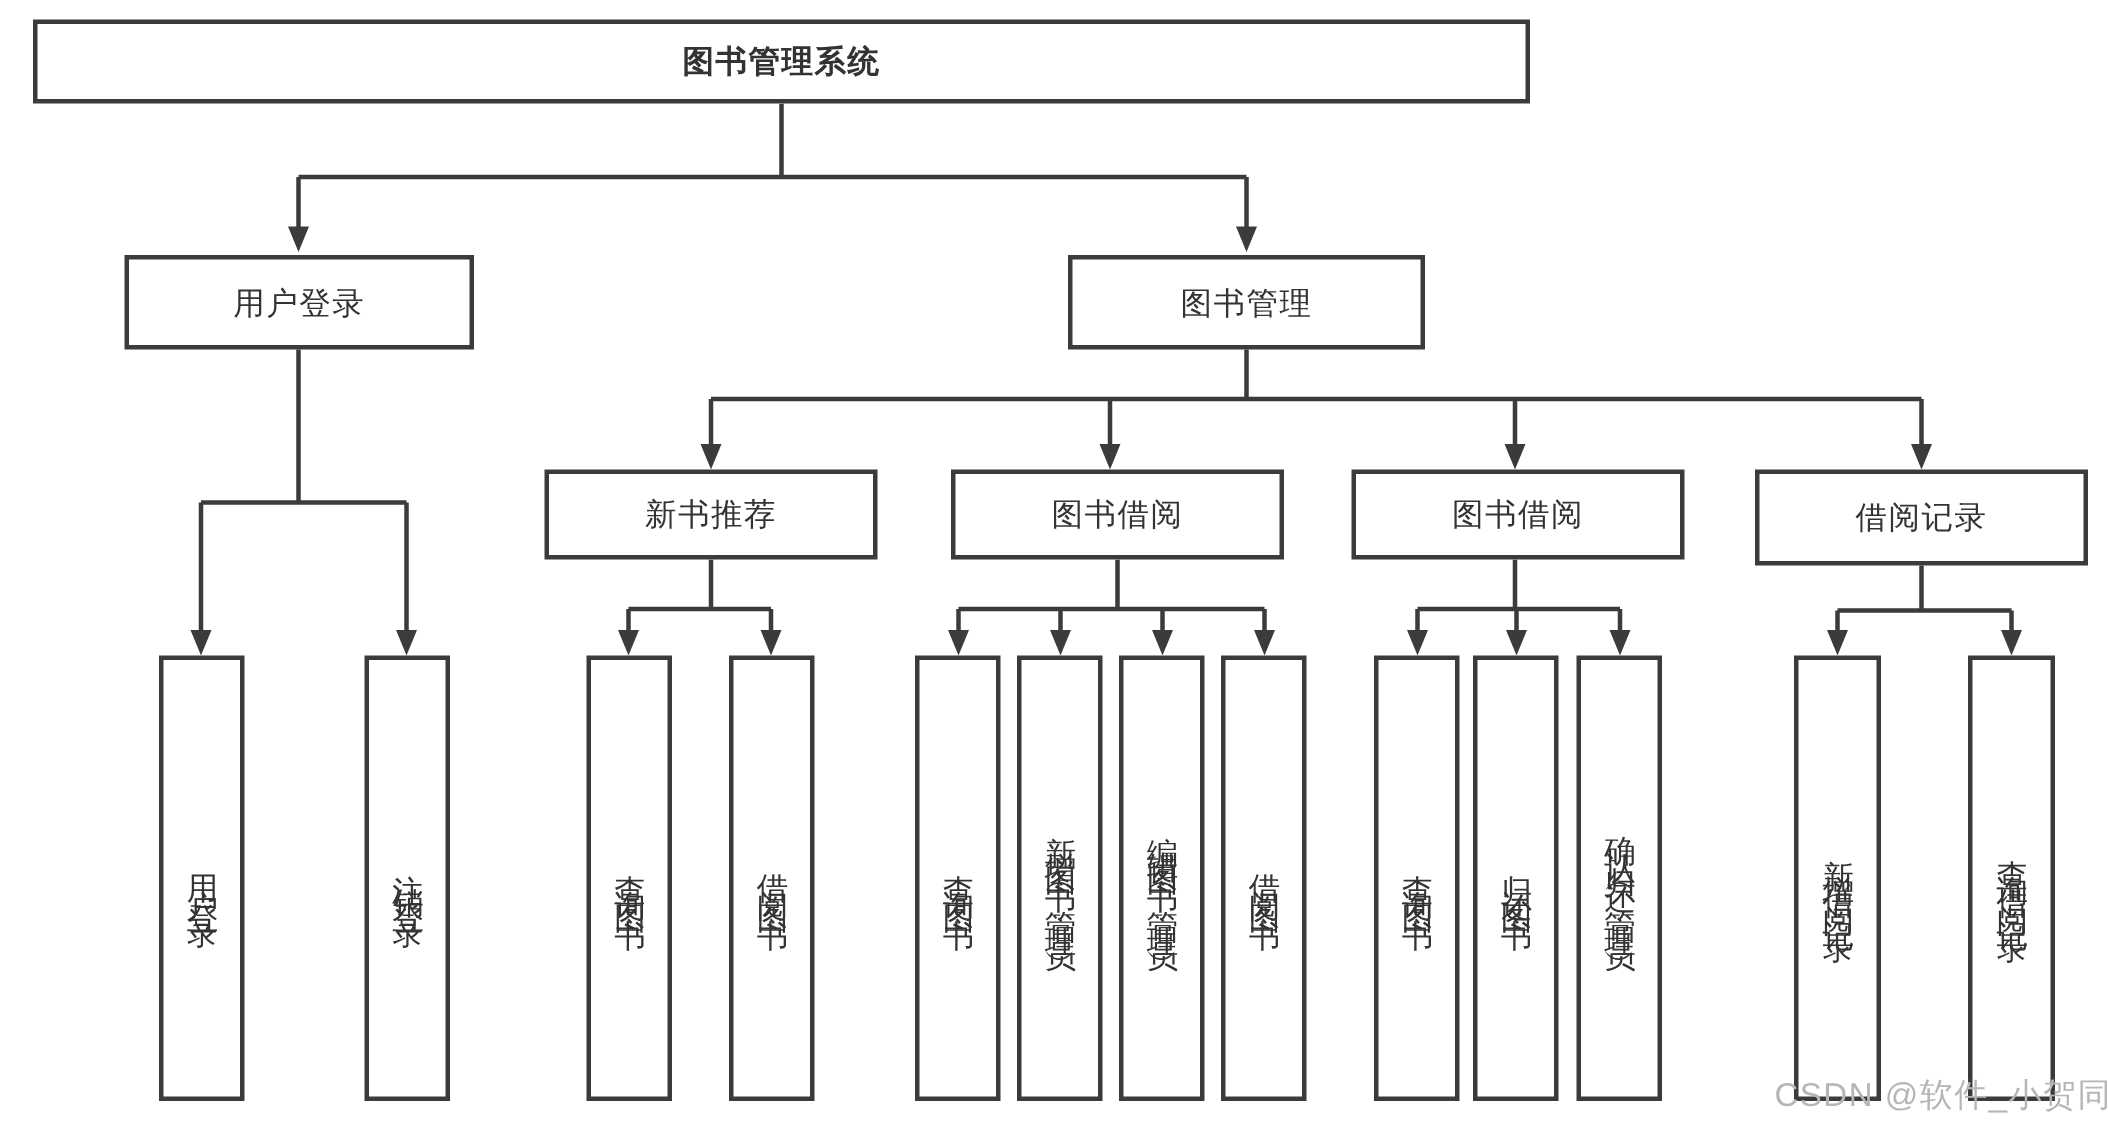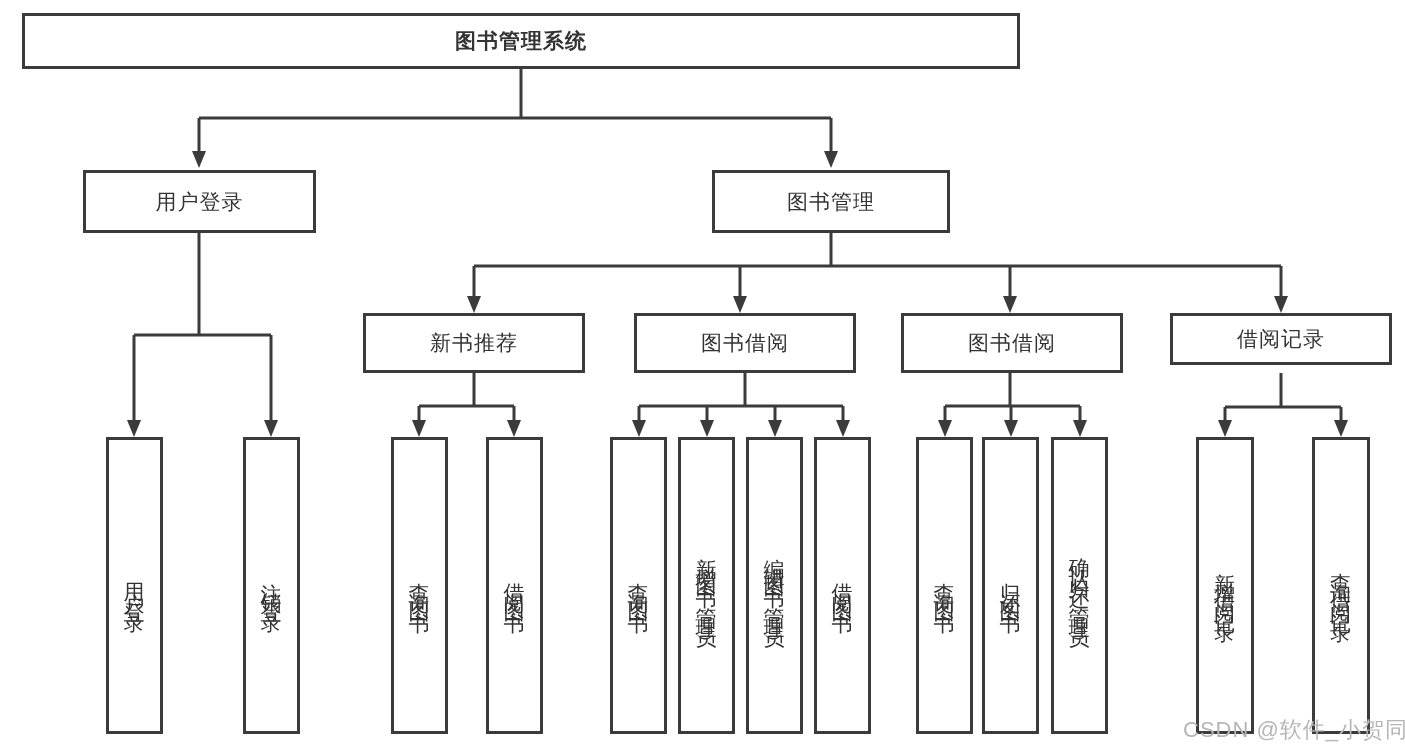"借阅记录" div.hbox { height: 52px -> 64px }
